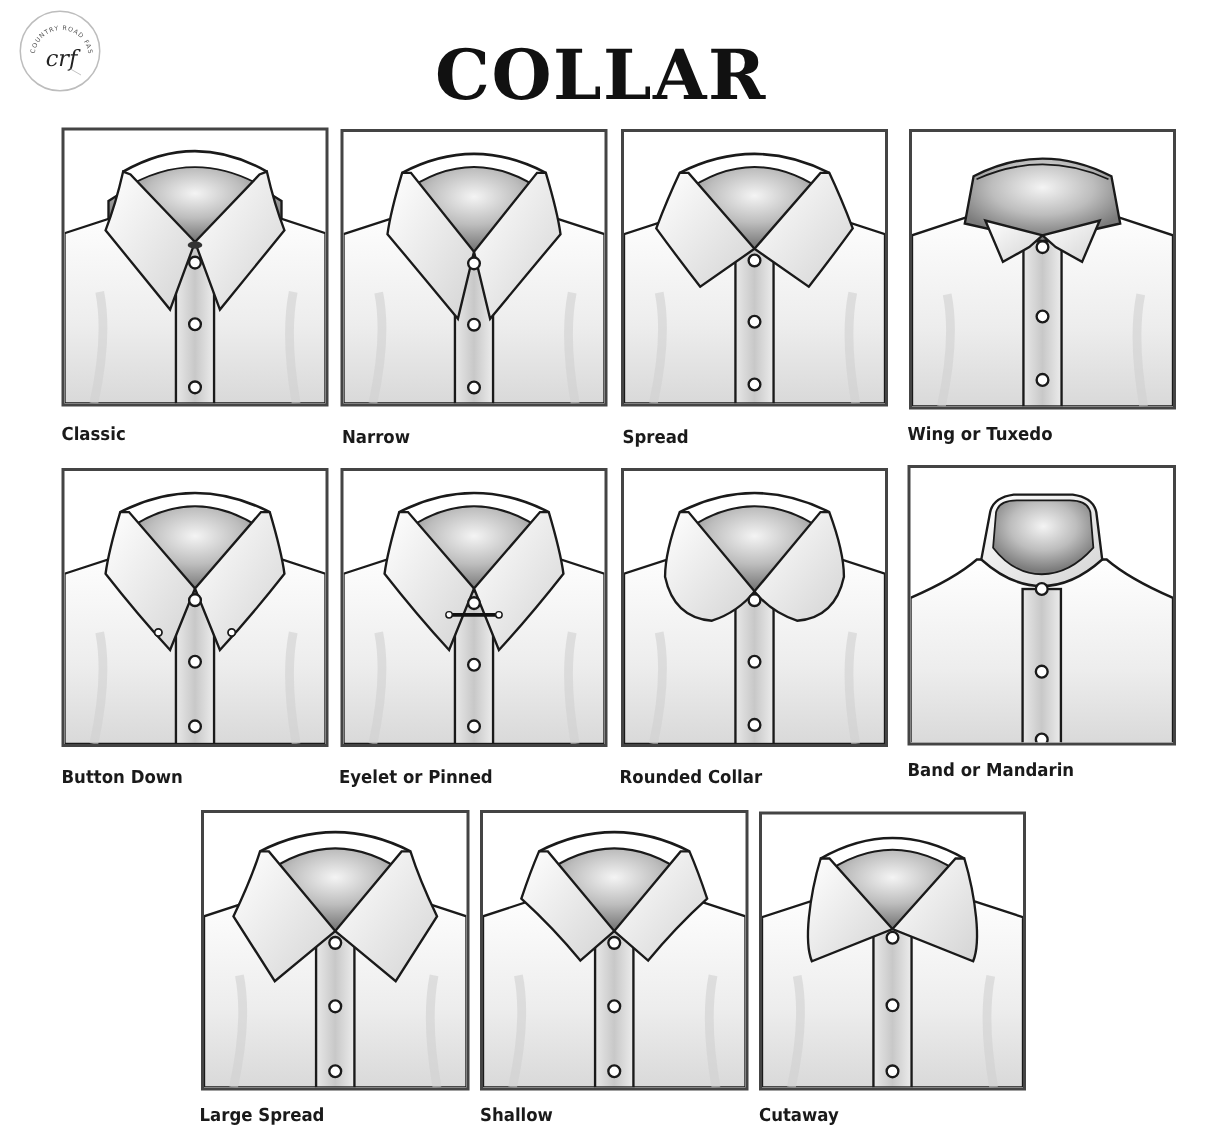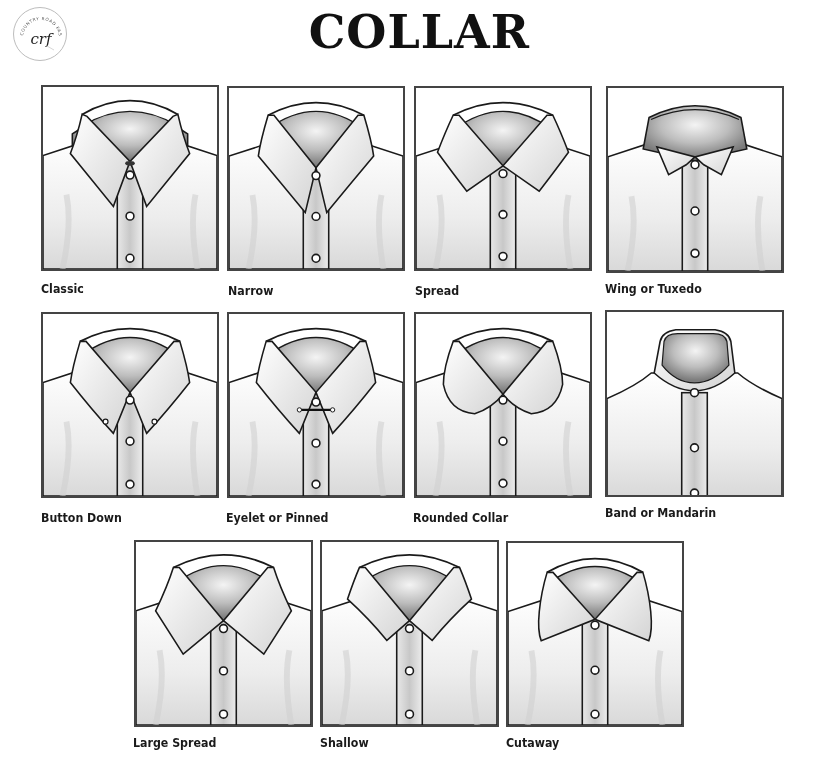"COLLAR" .title { text-align: right -> left; top: 2px -> 20px }
